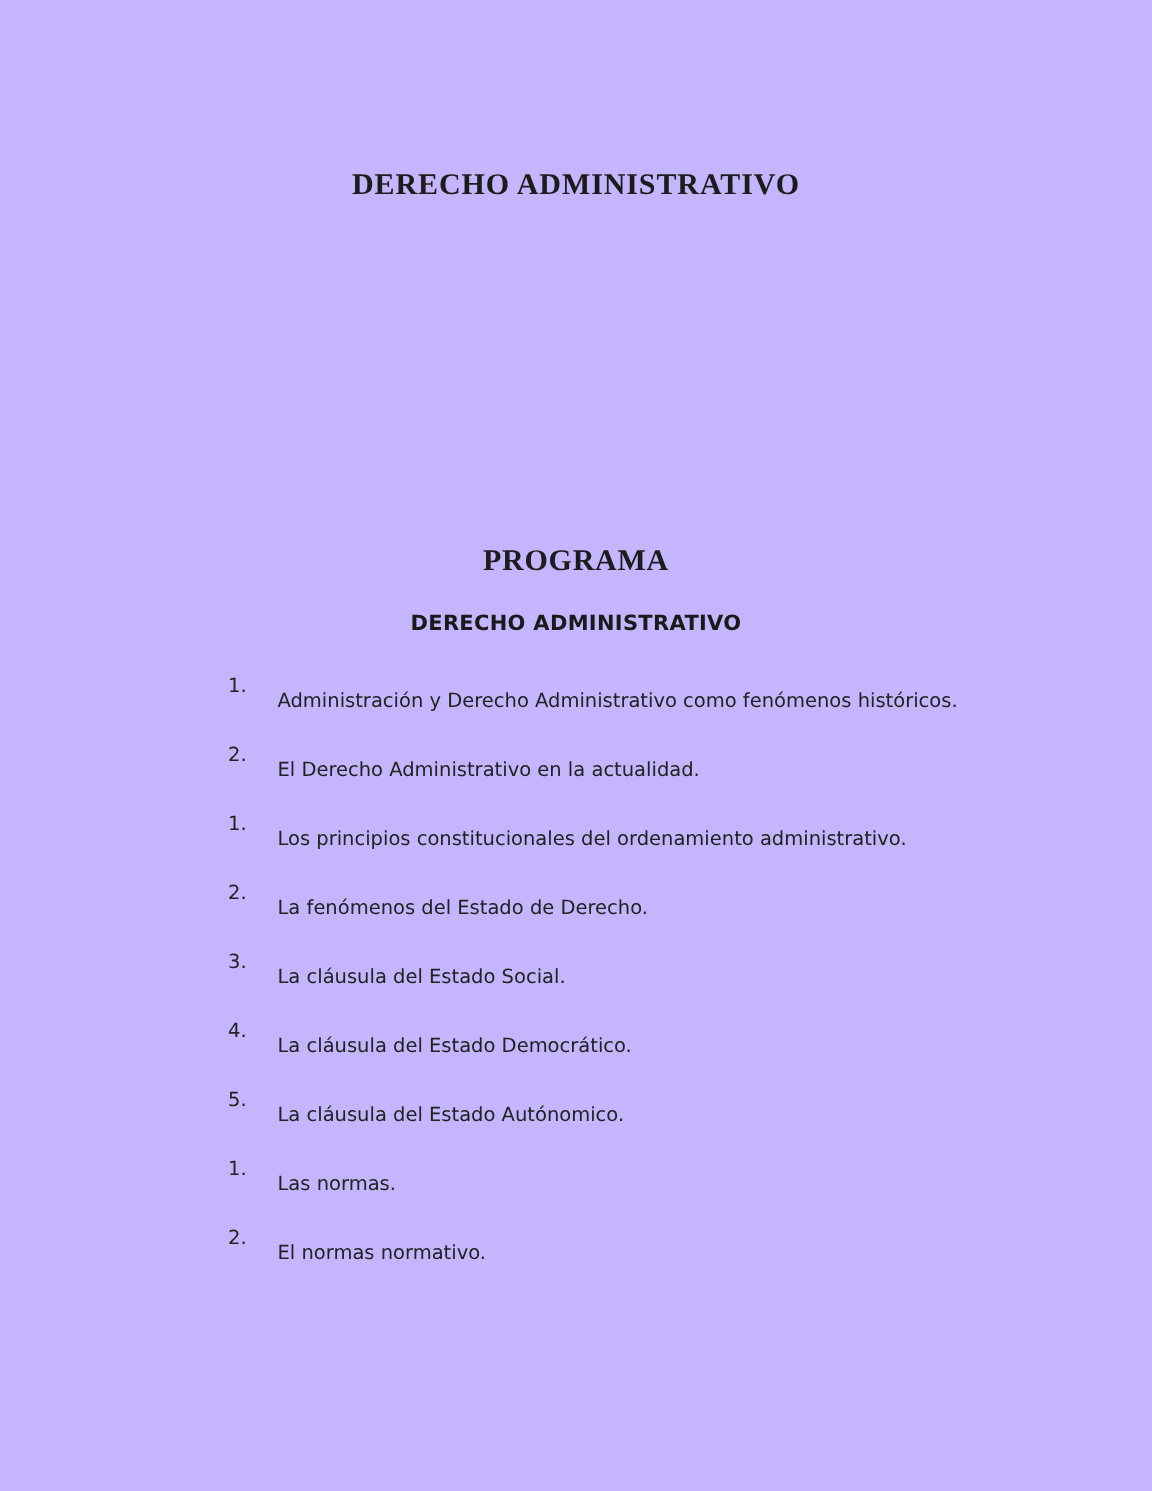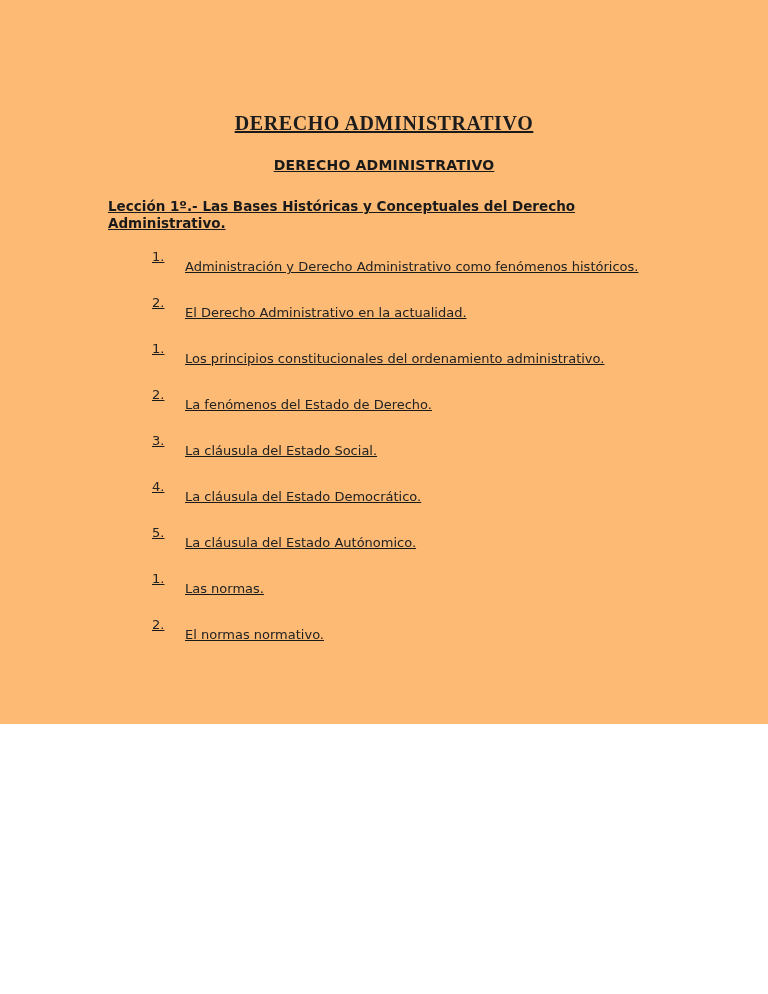"DERECHO ADMINISTRATIVO" .doc { background: #fdba74 -> #c4b5fd; height: 724px -> 994px; text-decoration: underline -> none }
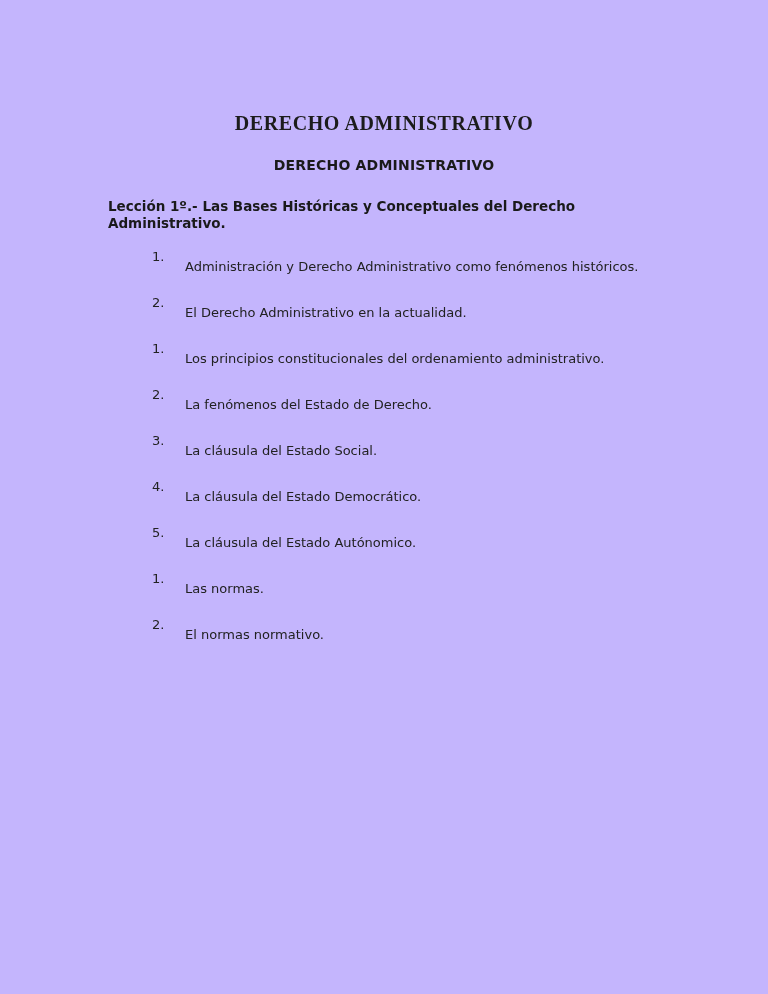"PROGRAMA" h2.program-heading { html: none -> <h2>PROGRAMA</h2> }
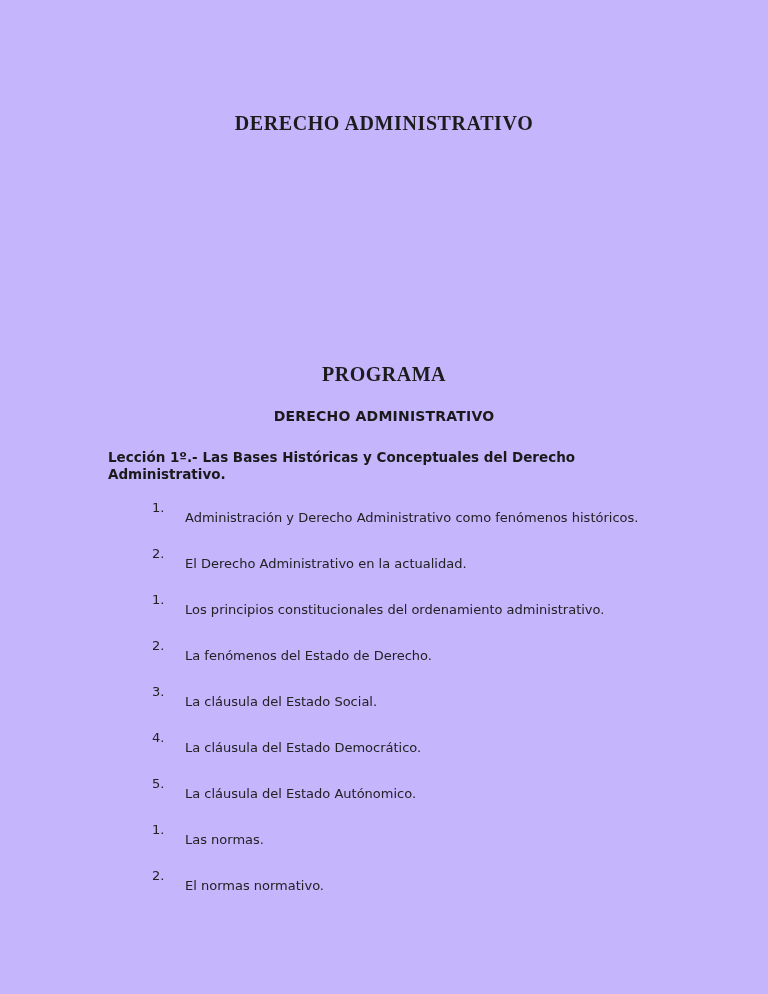"Lección 1º.- Las Bases Históricas" h4.lesson-heading { html: <h4>Lección 1º.- Las Bases Históricas y Conceptuales del Derecho Administrativo.</h4> -> none }
